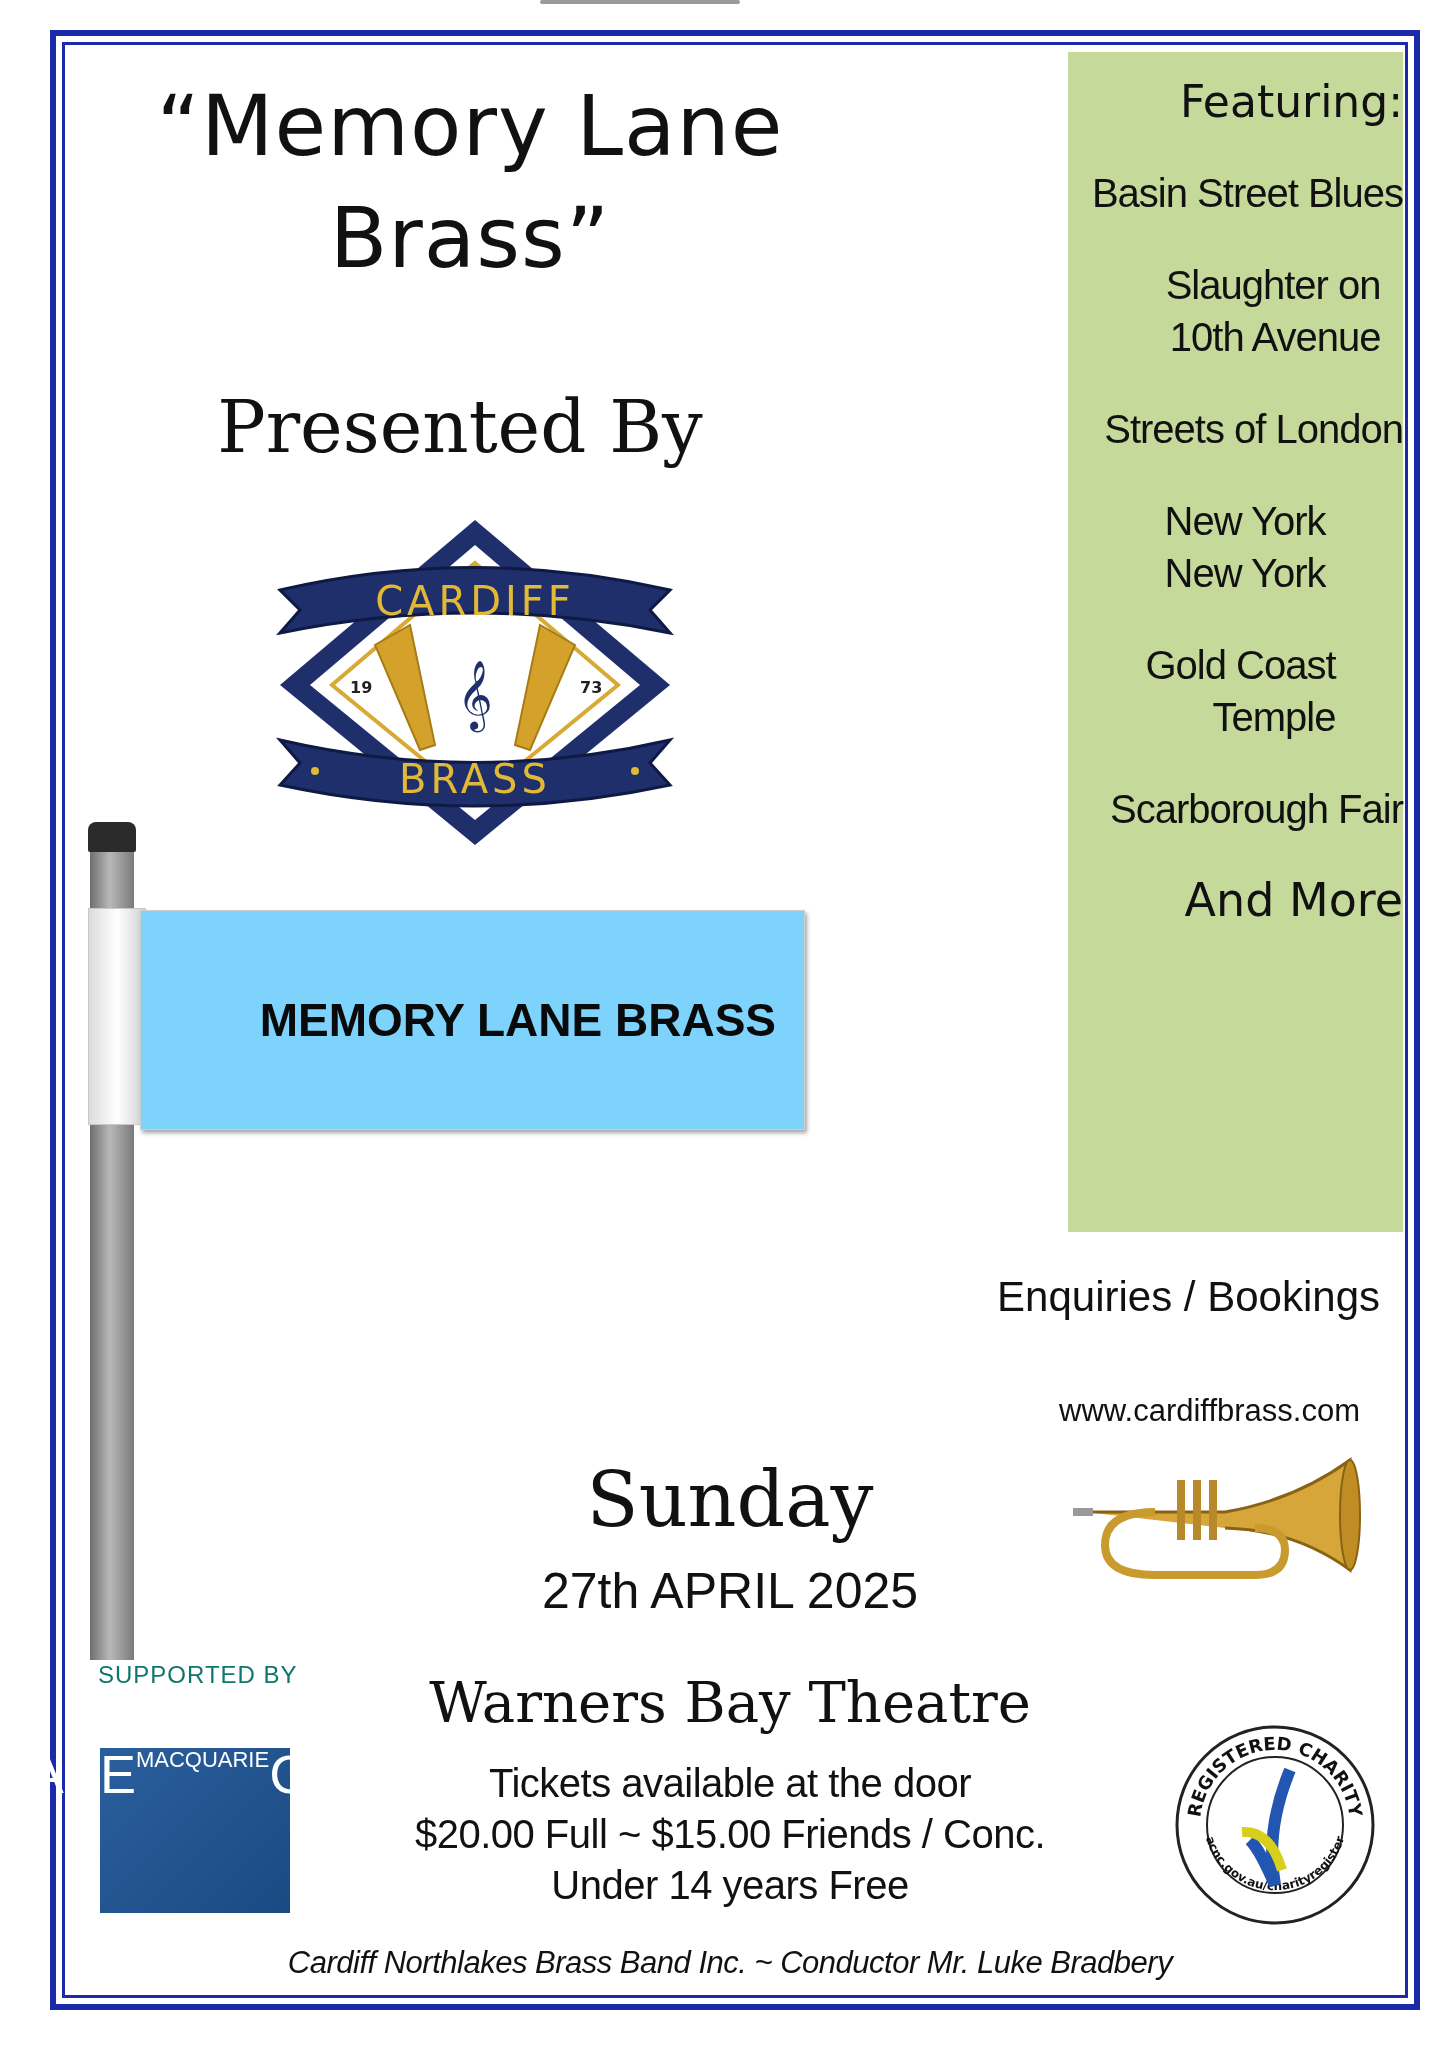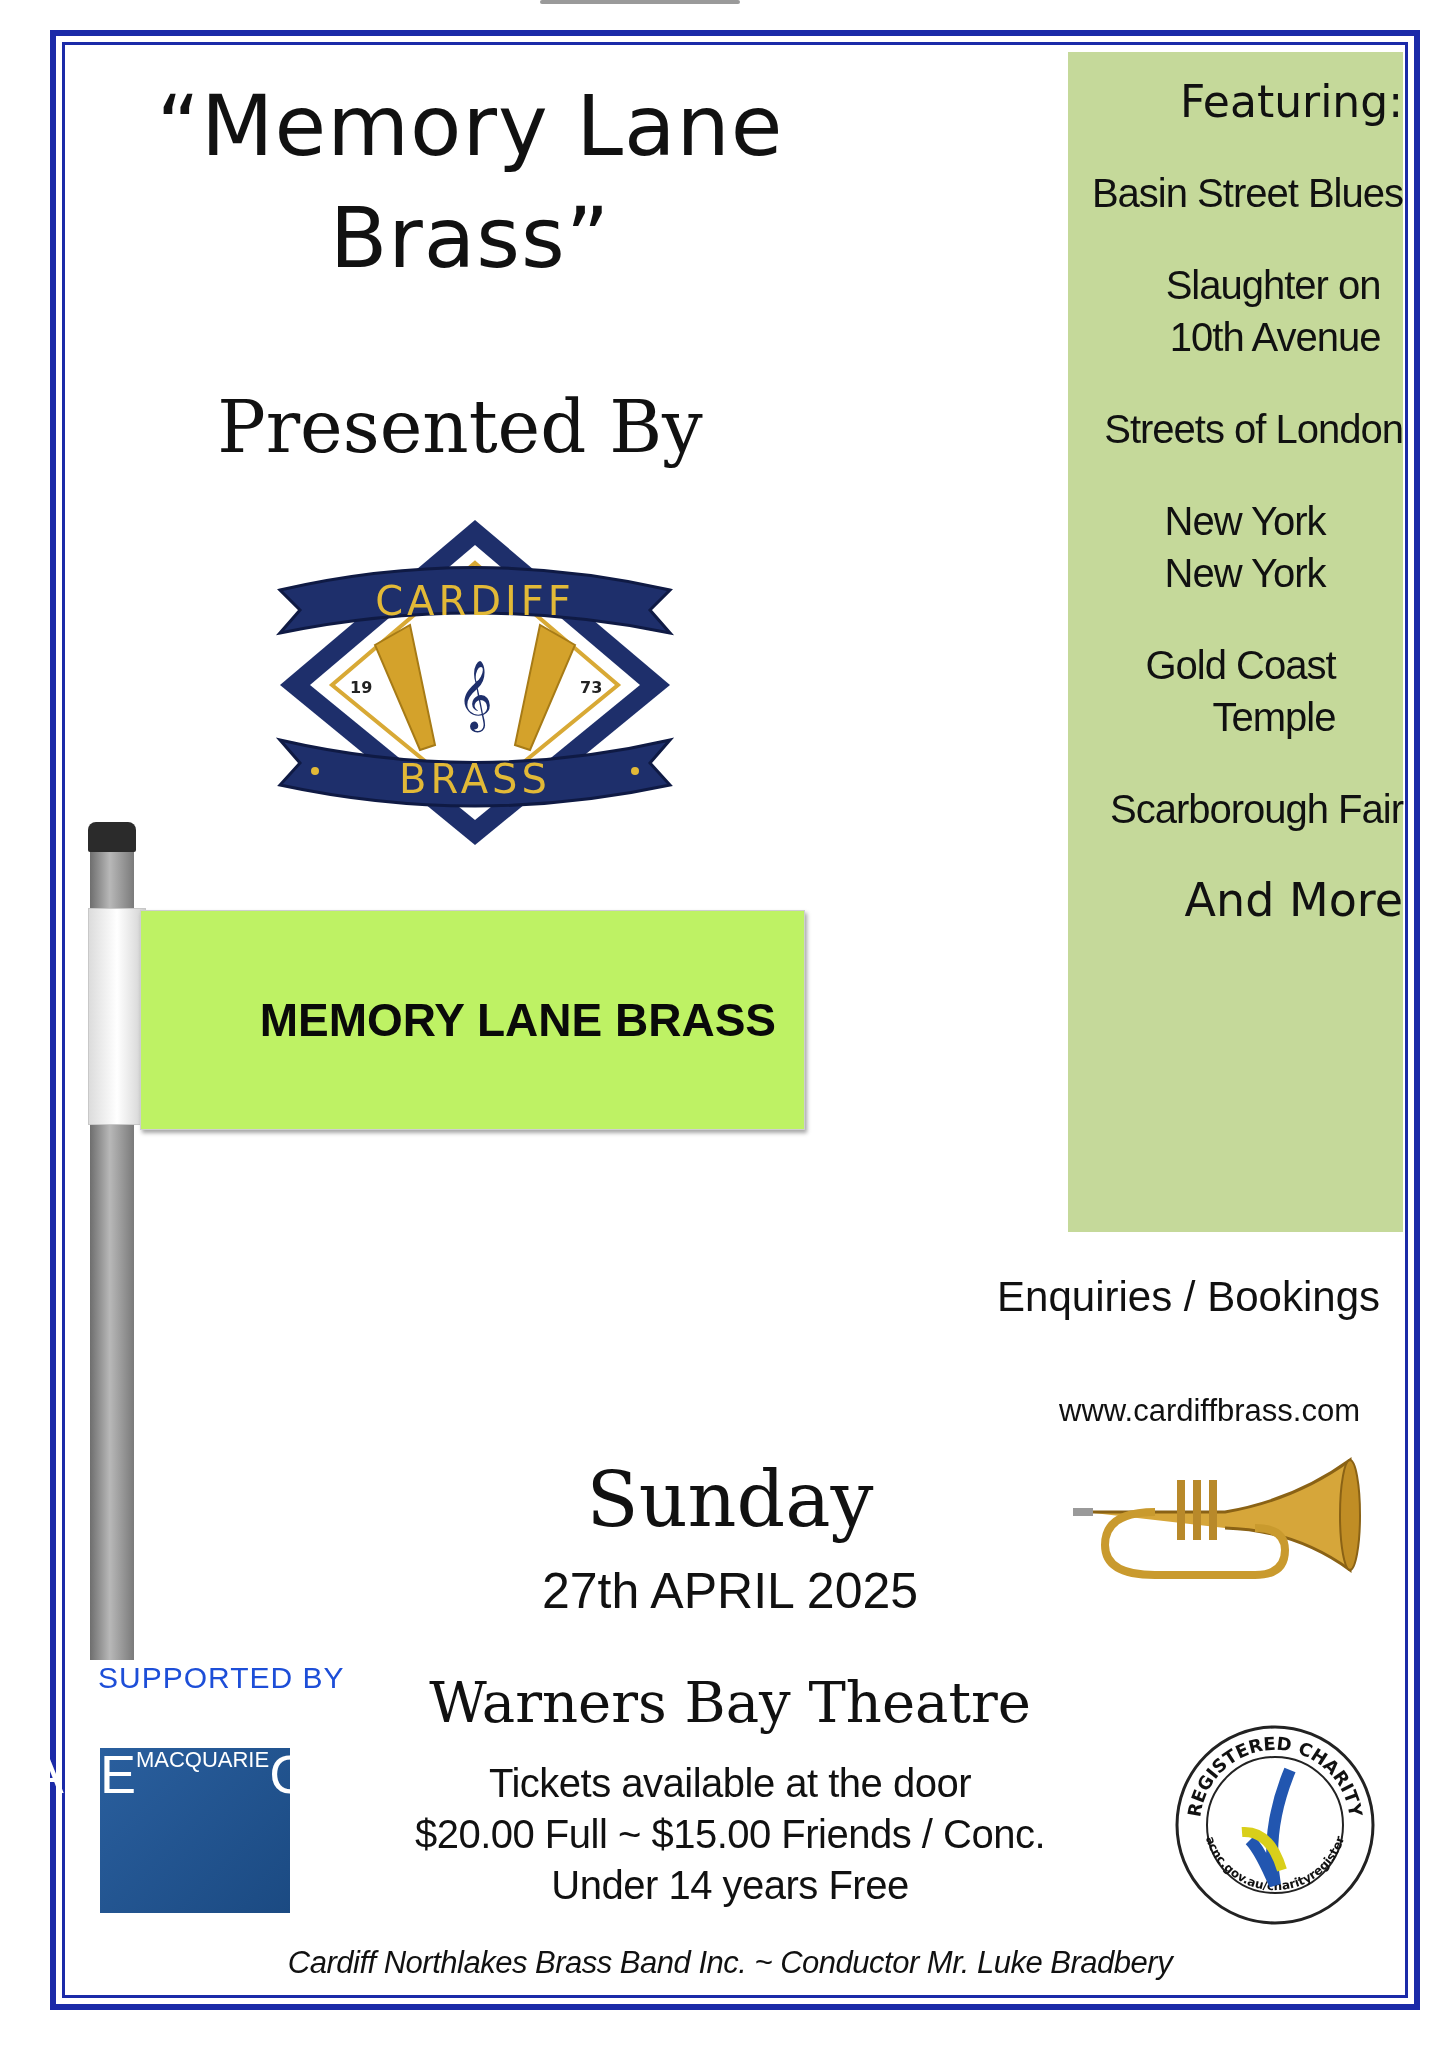"MEMORY LANE BRASS" .sign { background: #bef264 -> #7dd3fc }
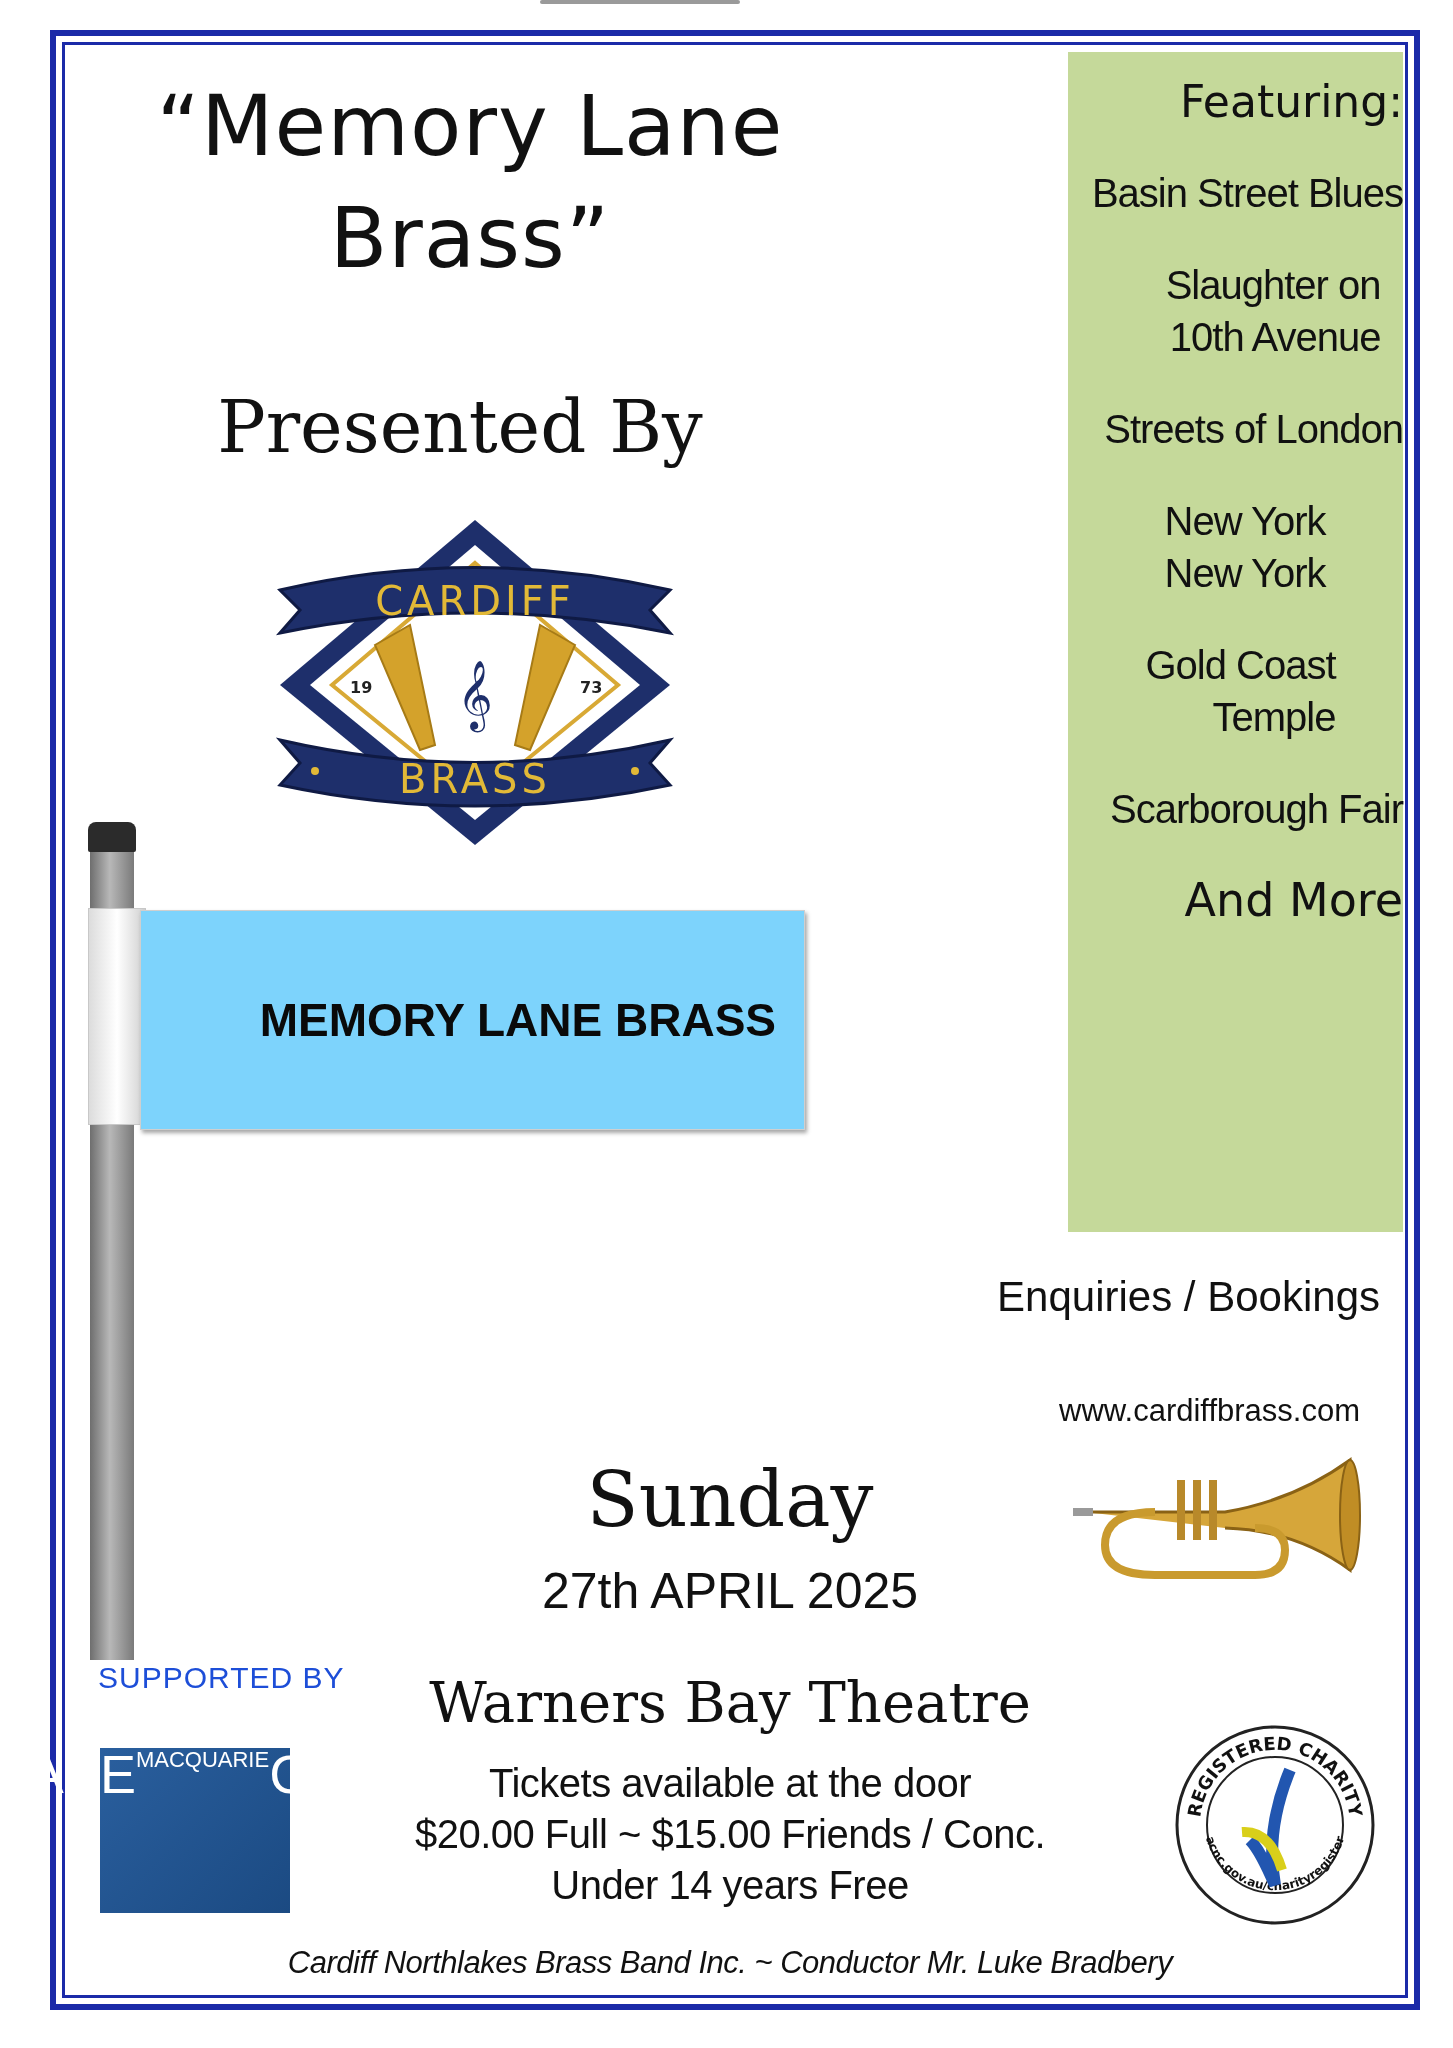"SUPPORTED BY" .supported { color: #1d4ed8 -> #0f766e; font-size: 30px -> 24px }
